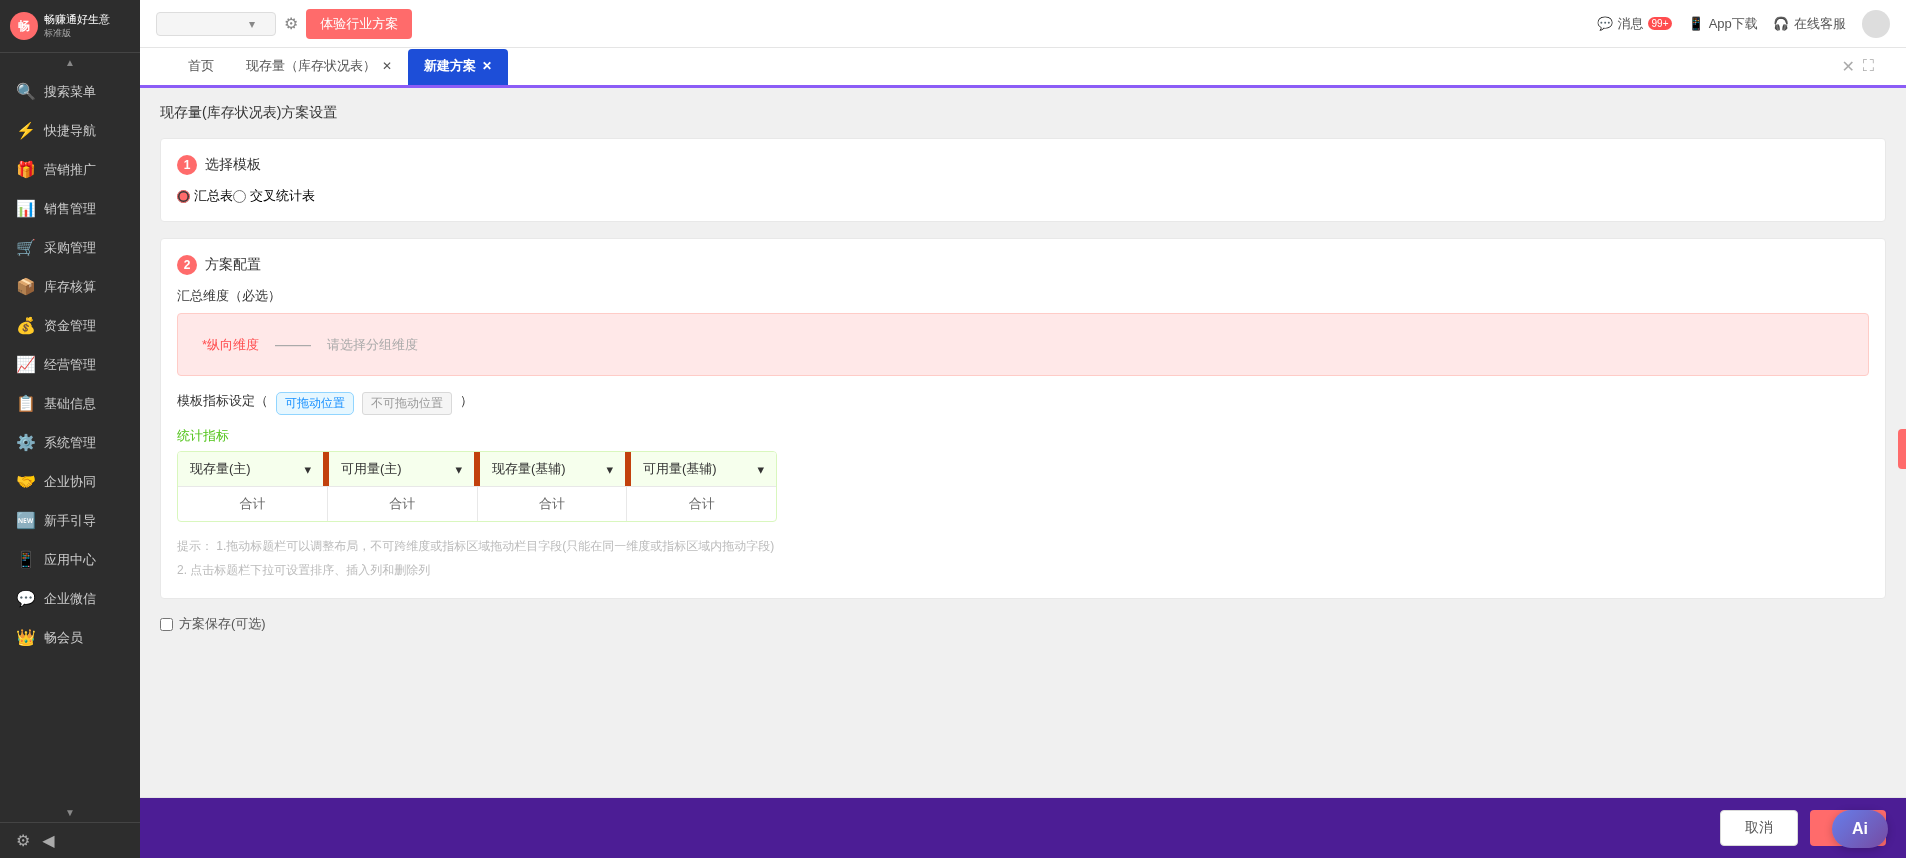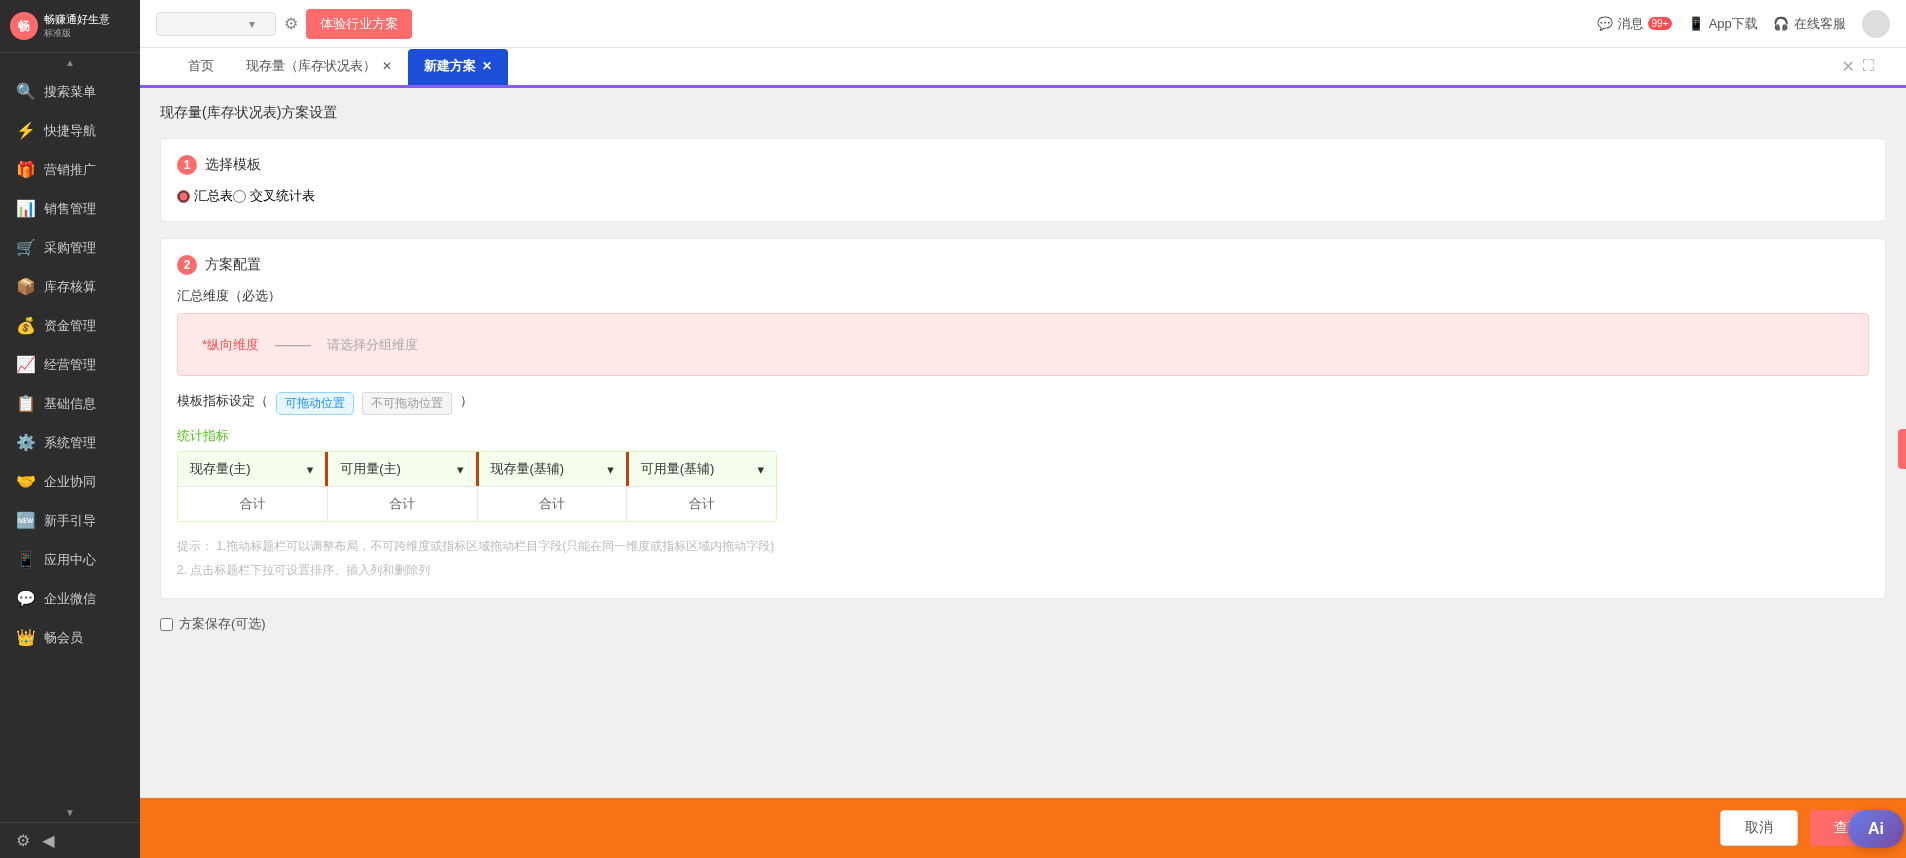"现存量(主)" .stats-col { border-right: 3px solid #c2410c -> 6px solid #c2410c }
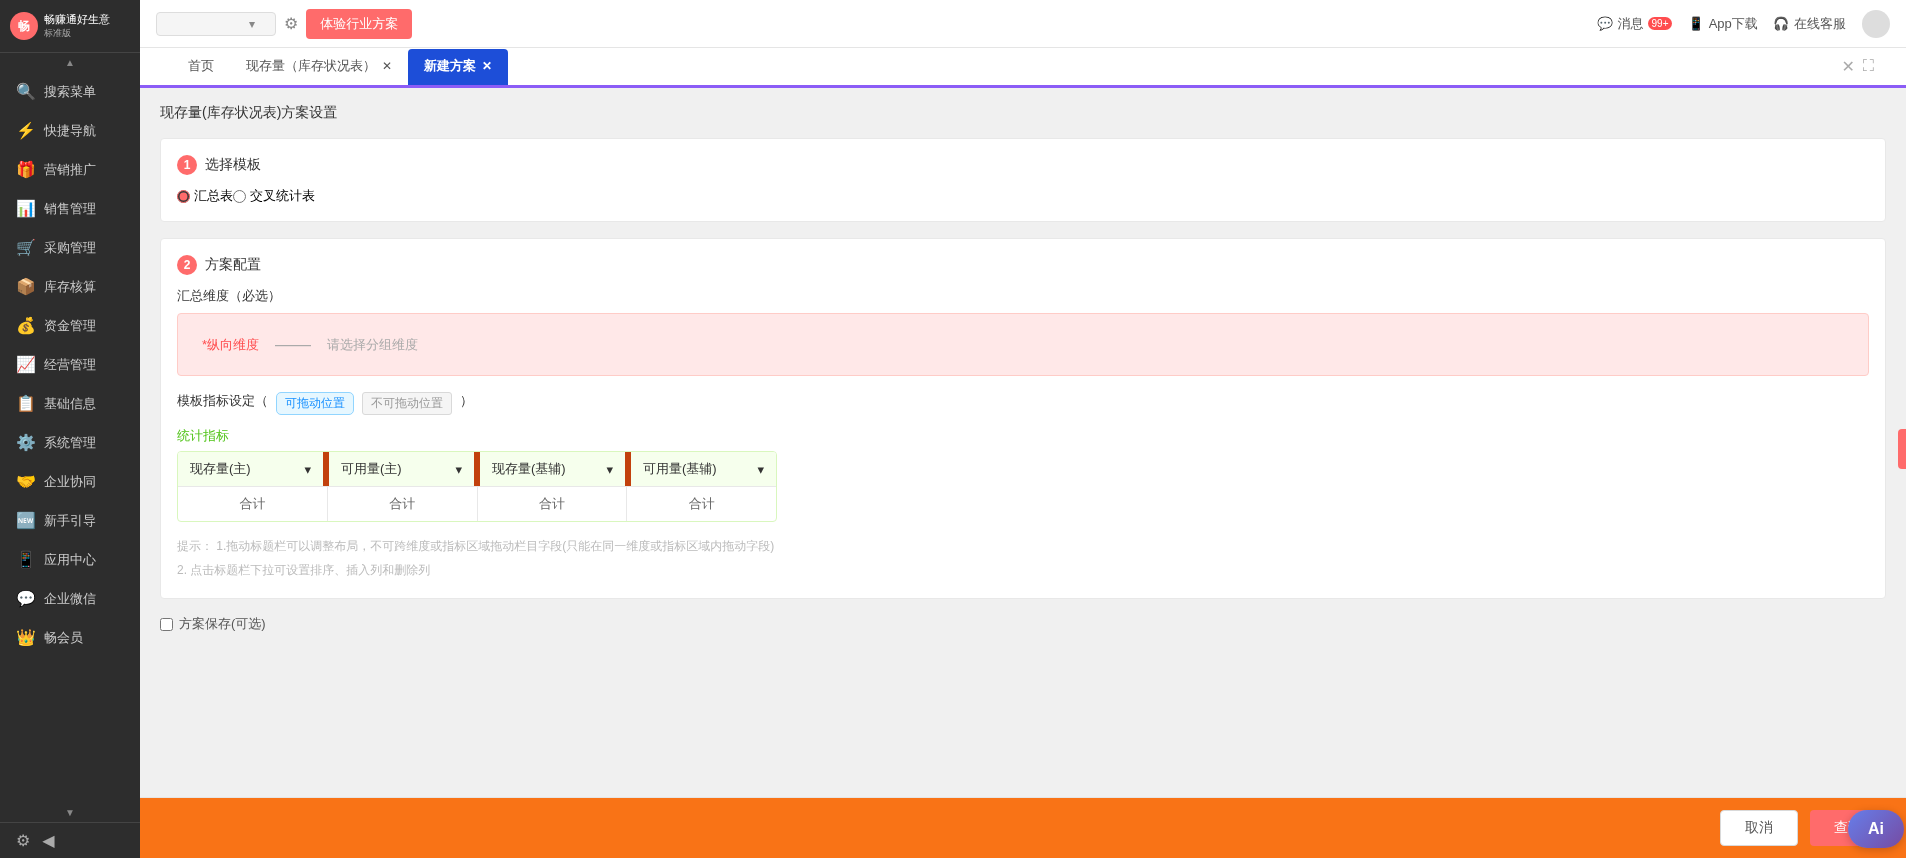"取消" .action-bar { background: #f97316 -> #4c1d95 }
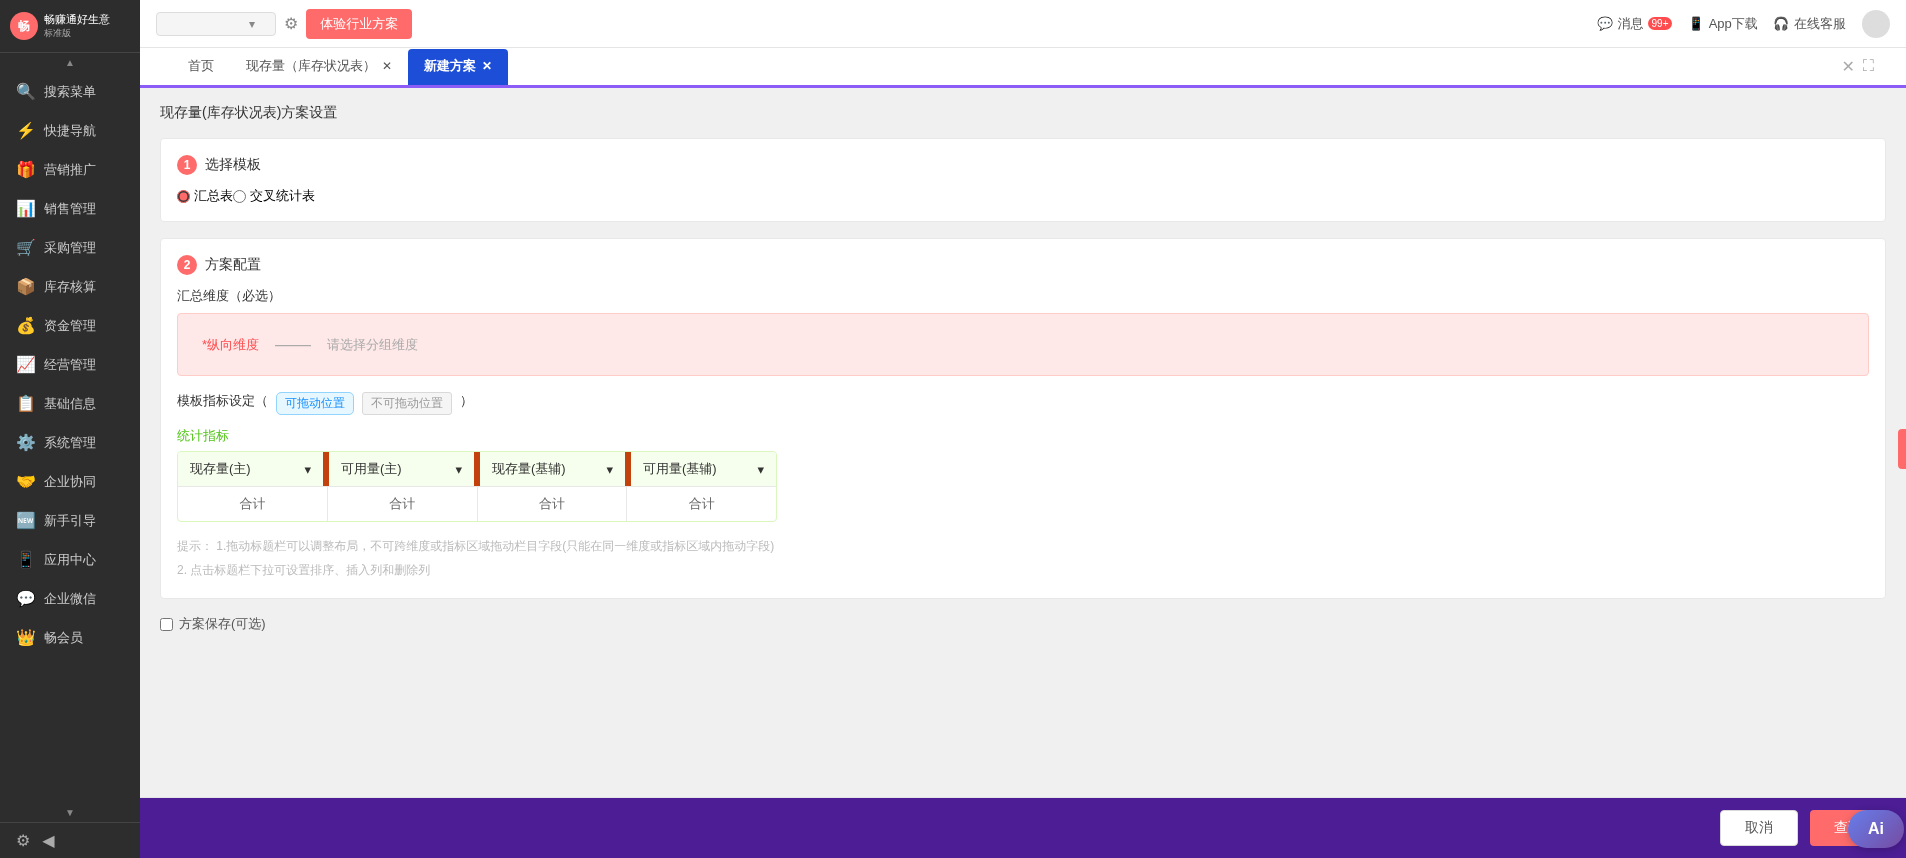"Ai" .ai-btn { right: 2px -> 18px }
